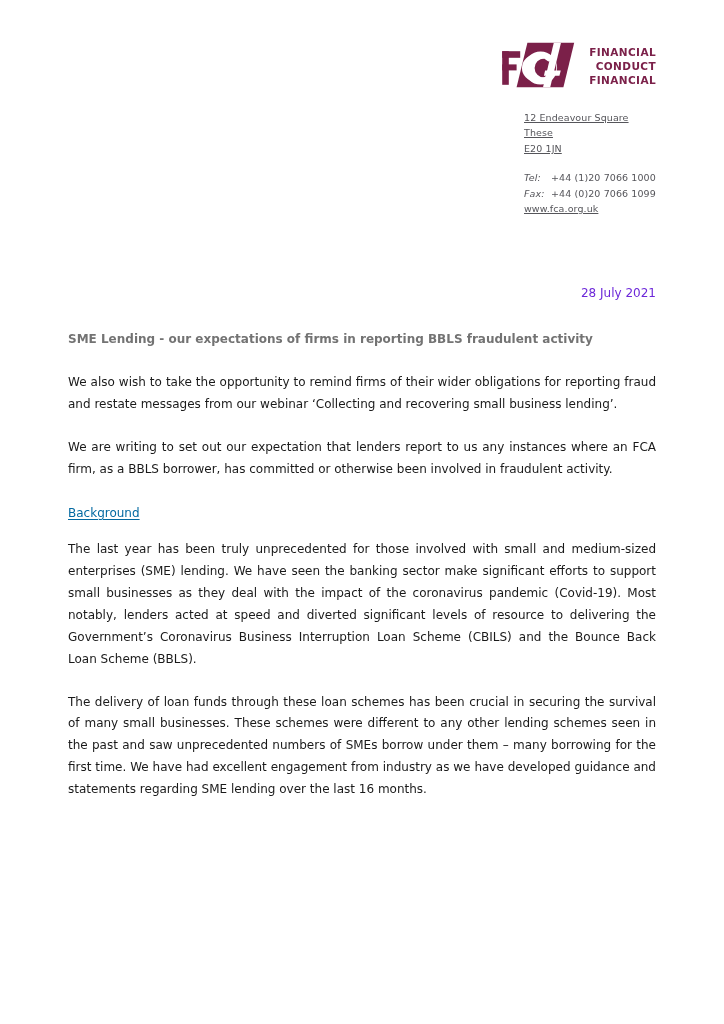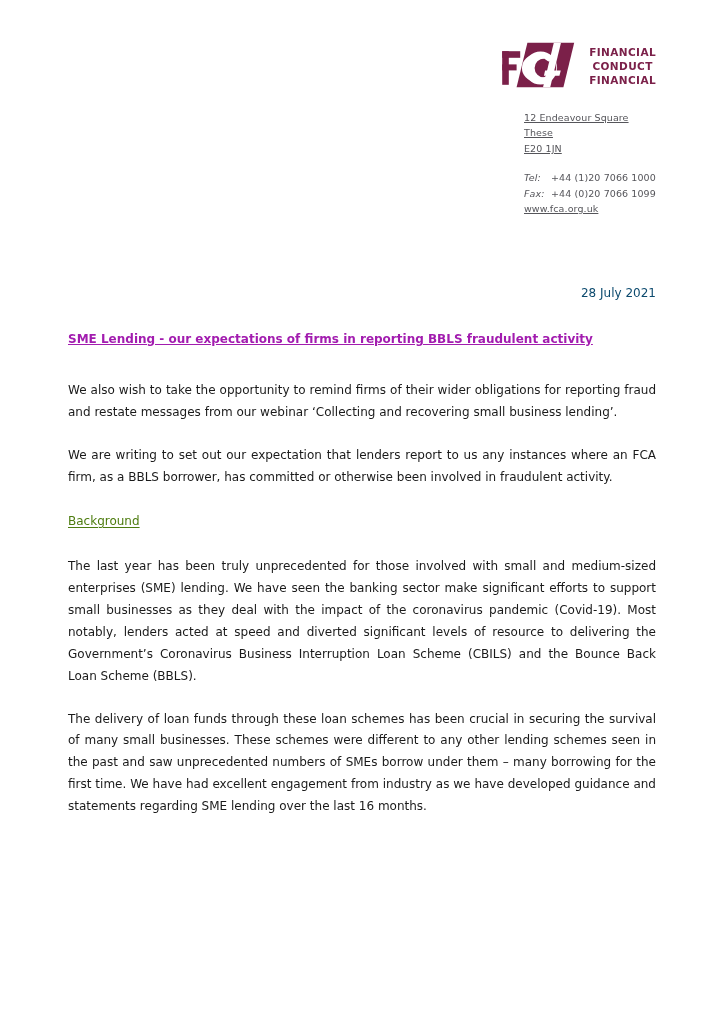"FINANCIAL" .letterhead { text-align: center -> right }
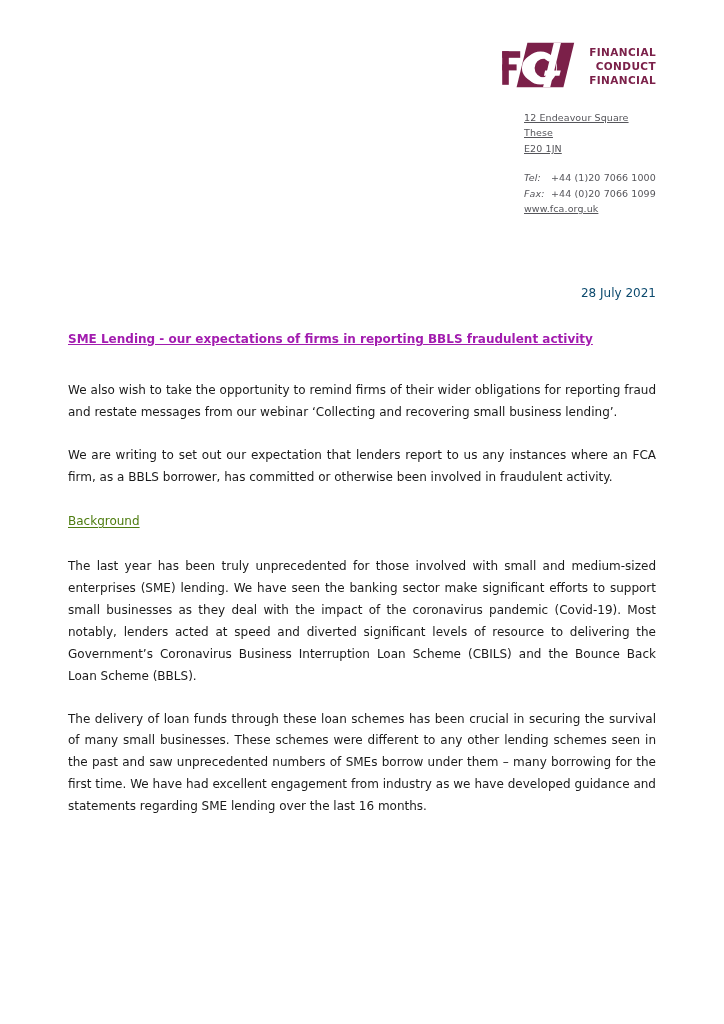"28 July 2021" .date { color: #0c4a6e -> #6d28d9 }
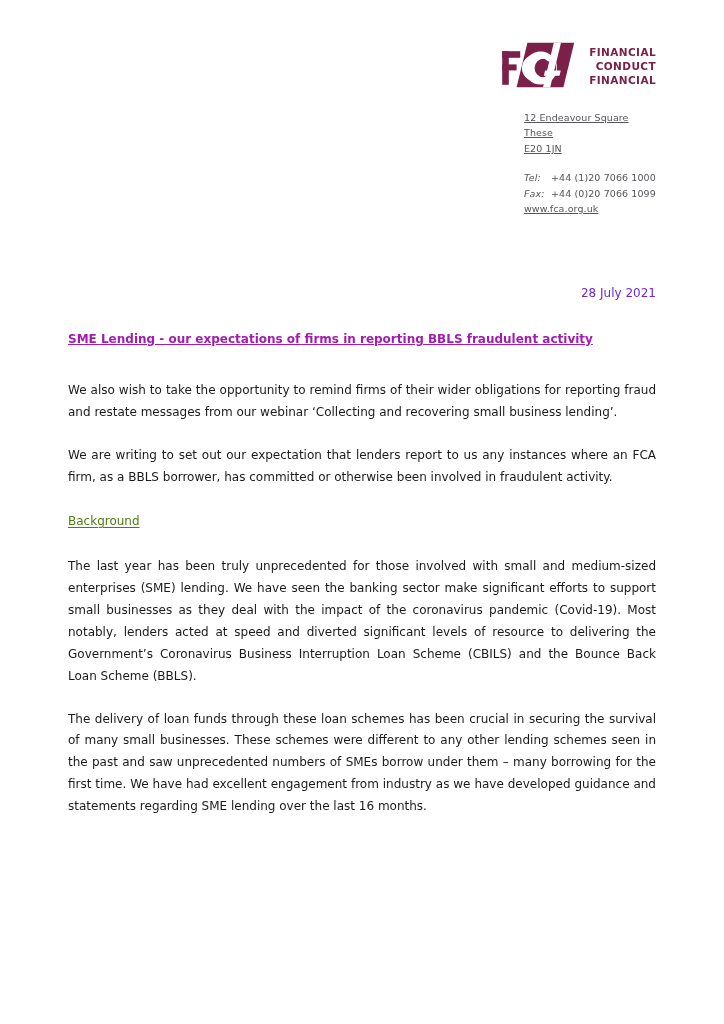"SME Lending - our expectations" .subject { color: #a21caf -> #737373; margin-bottom: 34px -> 26px; text-decoration: underline -> none }
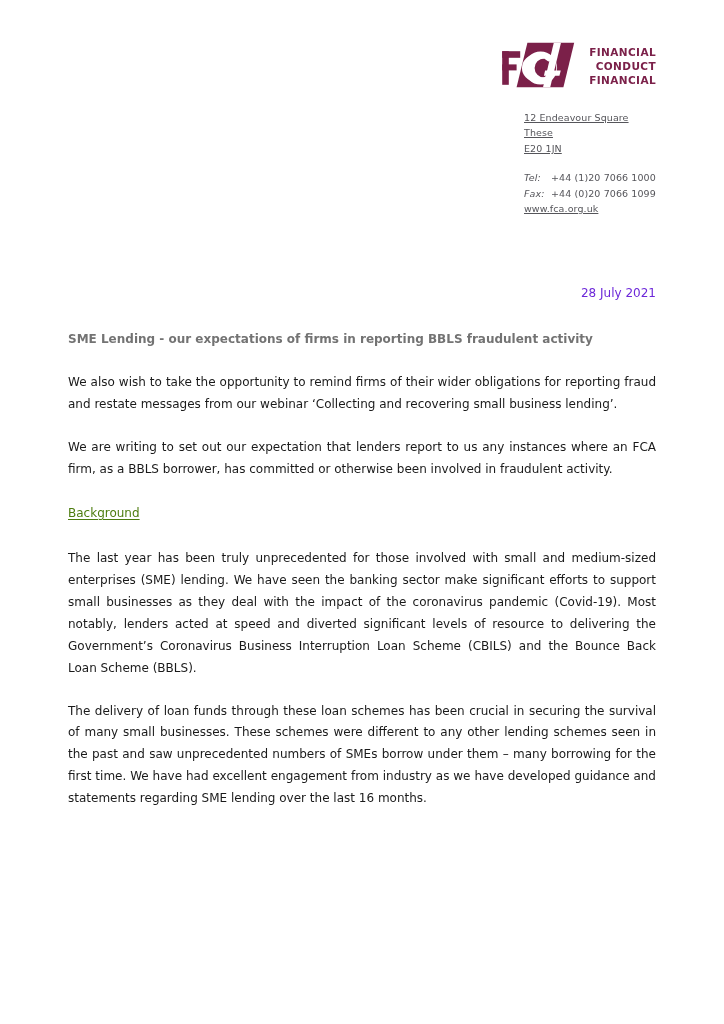"Background" .section-heading { color: #4d7c0f -> #0369a1; margin-bottom: 28px -> 19px }
